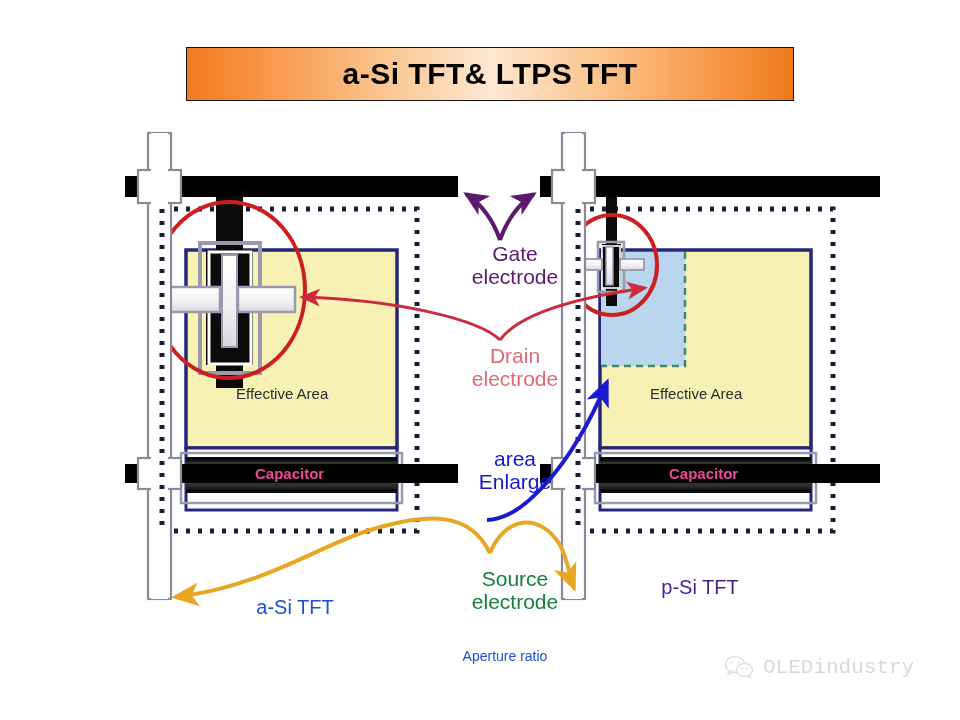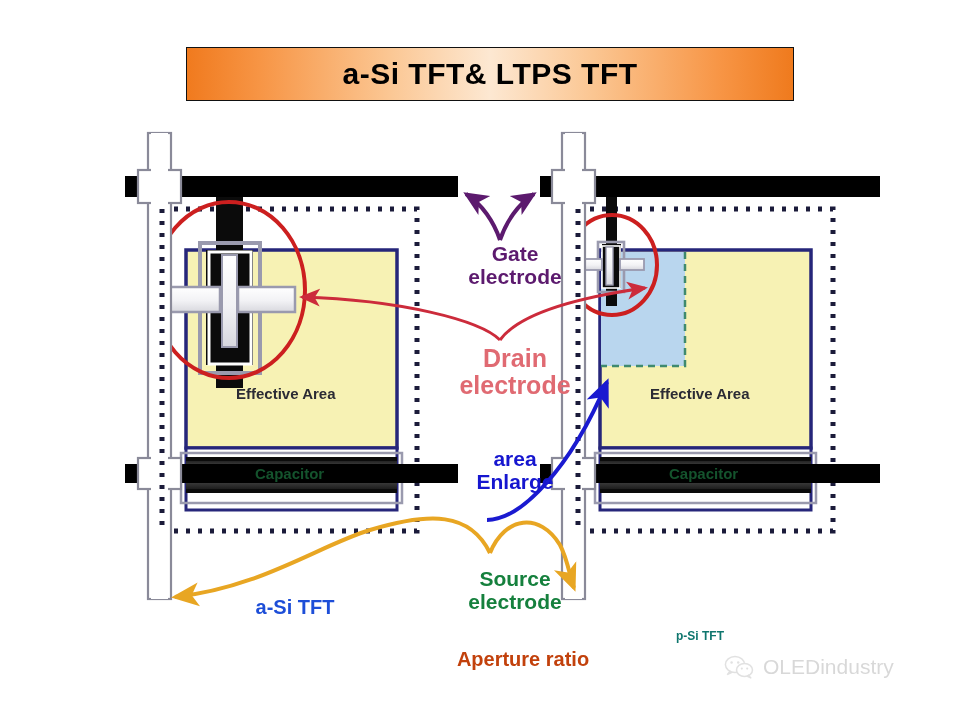"Gate" .dlabel { font-weight: bold -> normal }
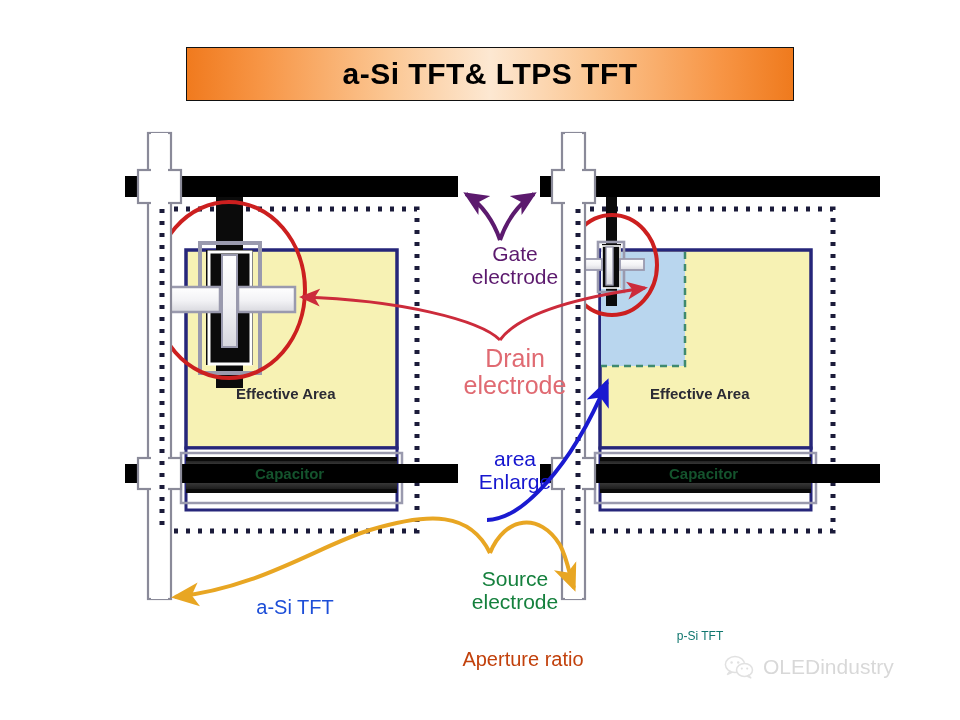"Drain" .lbl-drain { font-size: 25px -> 21px }
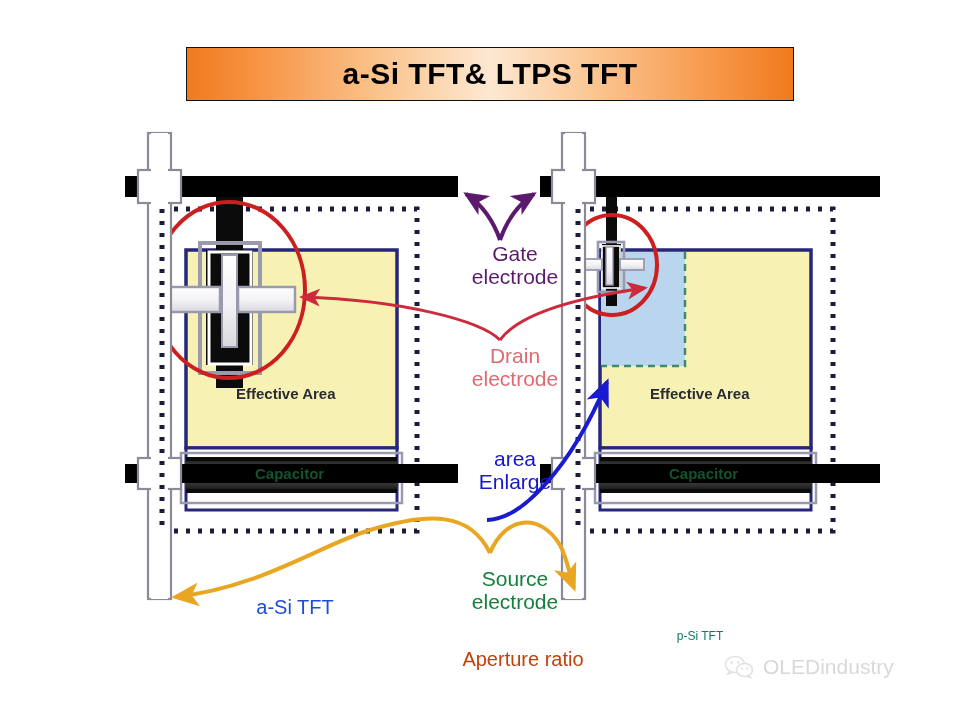"Effective Area" .area-label { font-weight: bold -> normal }
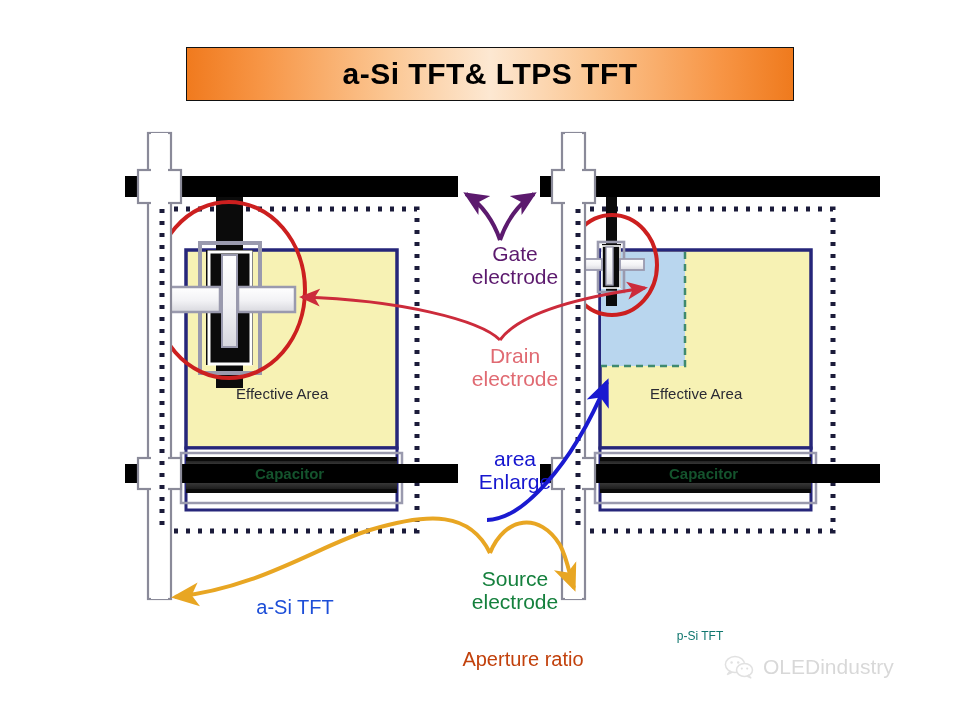"Capacitor" .cap-label { color: #14532d -> #ec4899 }
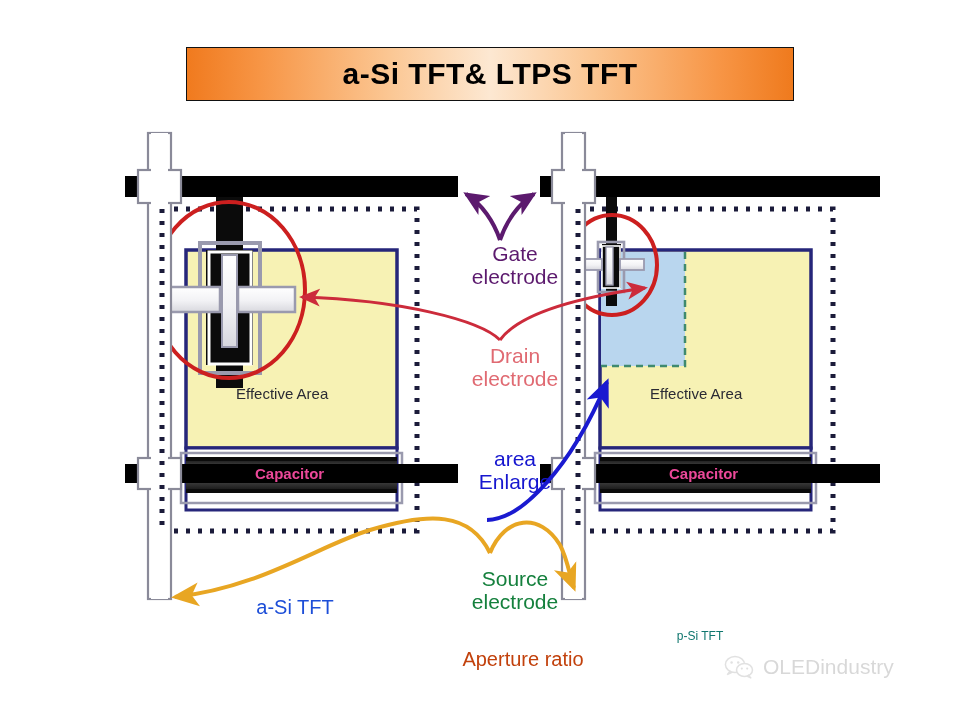"p-Si TFT" .lbl-psi { color: #0f766e -> #4c1d95; font-size: 12px -> 20px; top: 630px -> 577px }
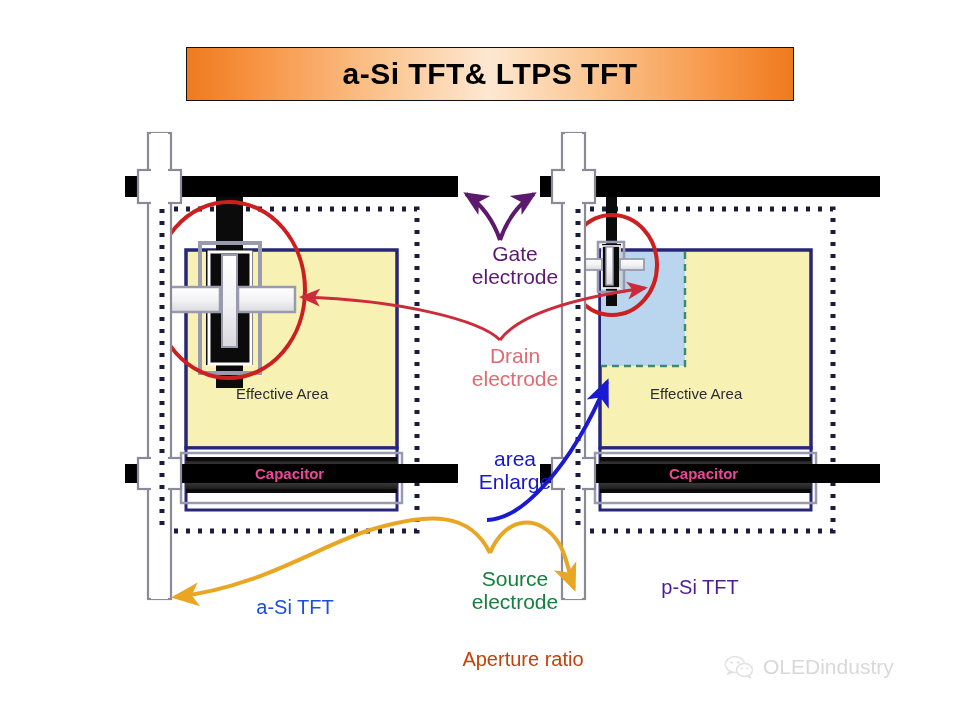"Aperture ratio" .lbl-aperture { color: #c2410c -> #1d4ed8; font-size: 20px -> 14px; left: 418px -> 400px }
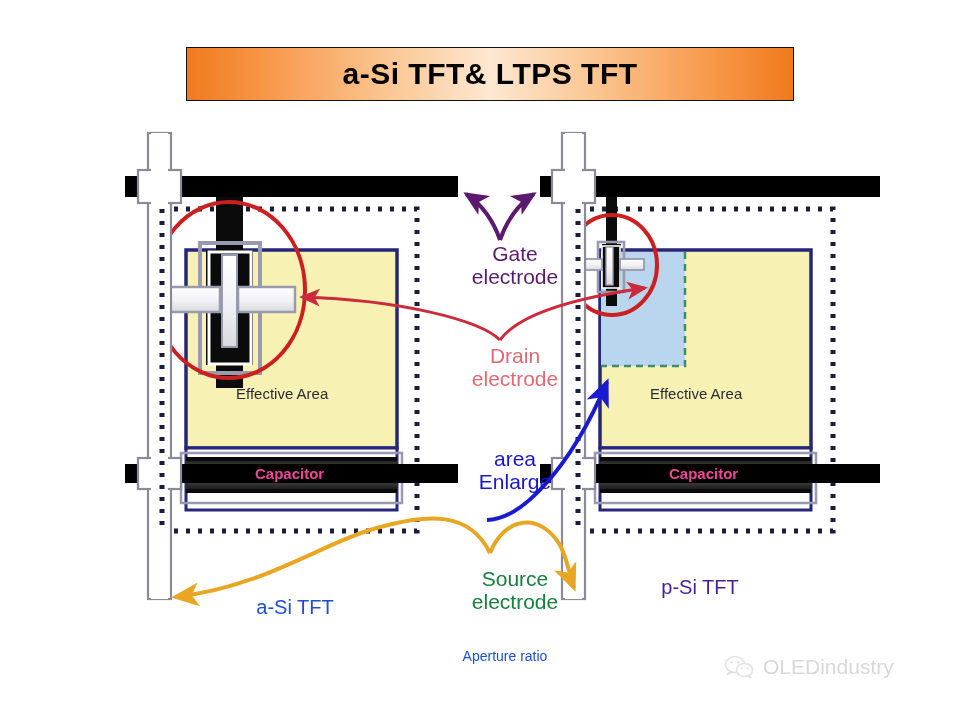"OLEDindustry" #watermark-text { font-family: Liberation Sans, sans-serif -> Liberation Mono, monospace }
